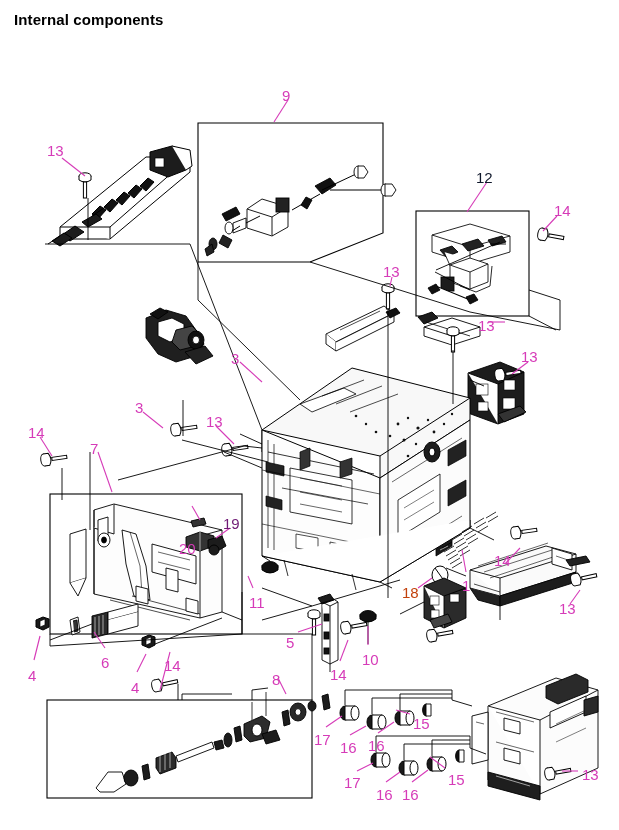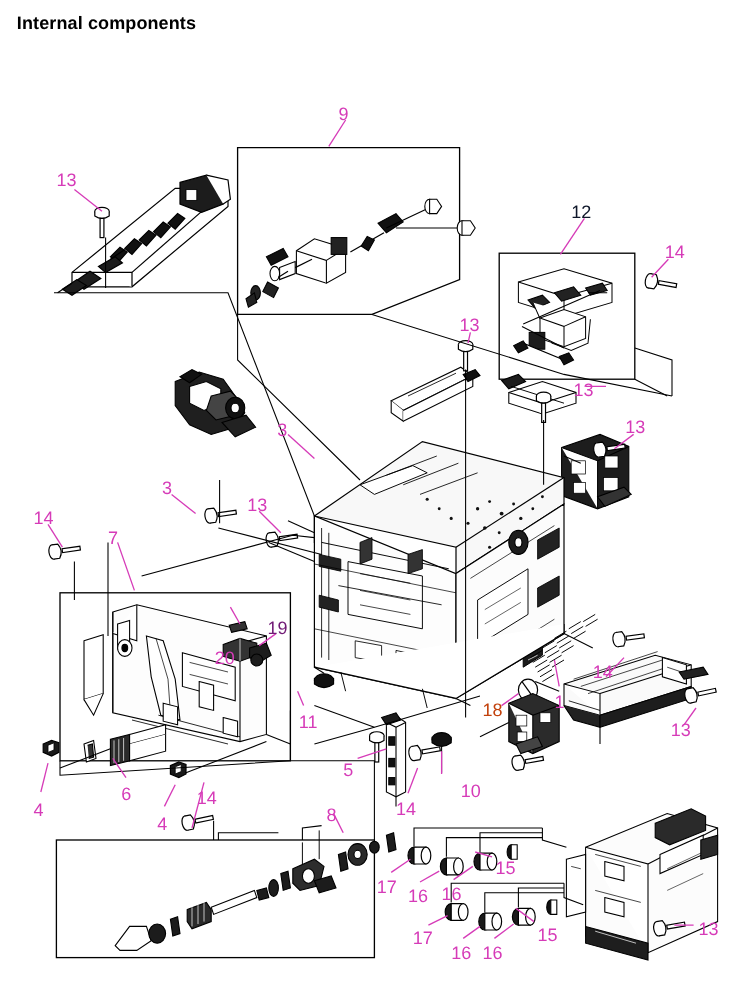"10" div.callout { left: 384px -> 362px }
